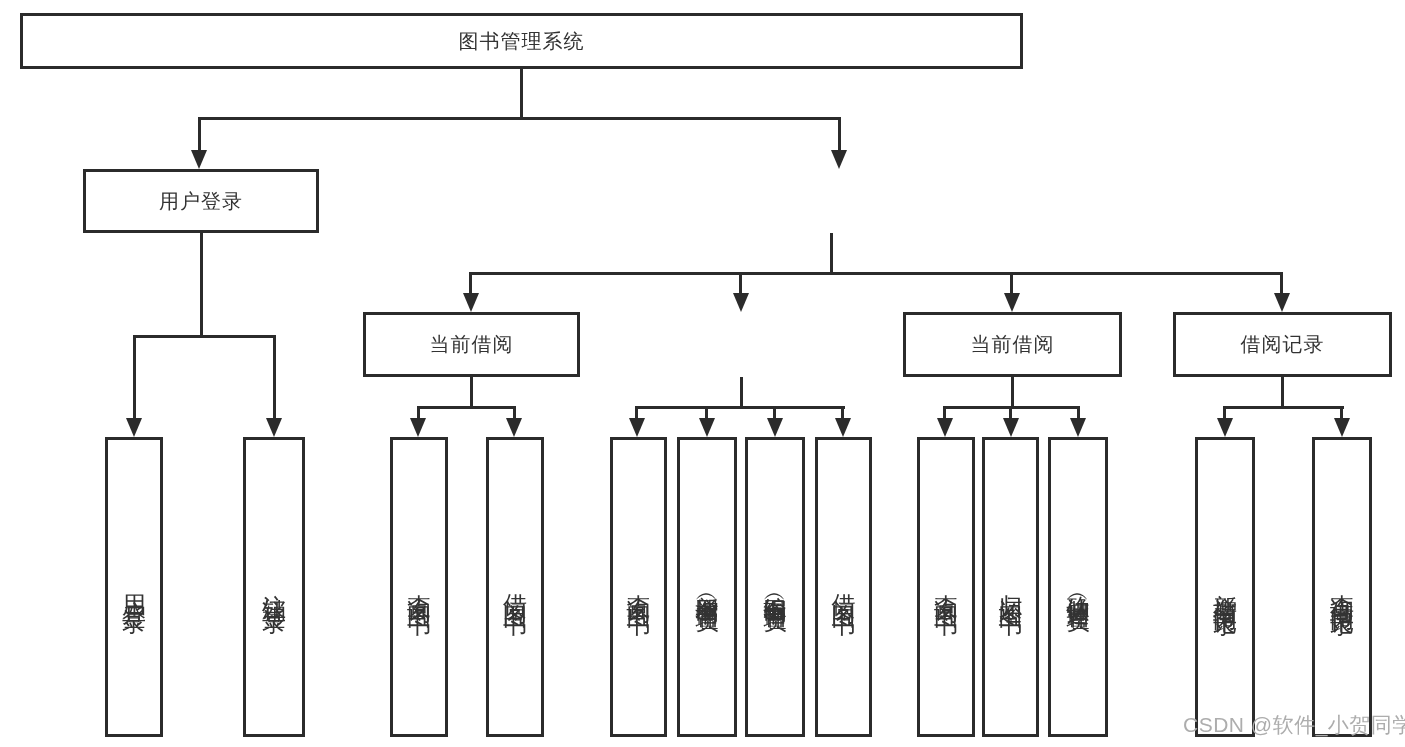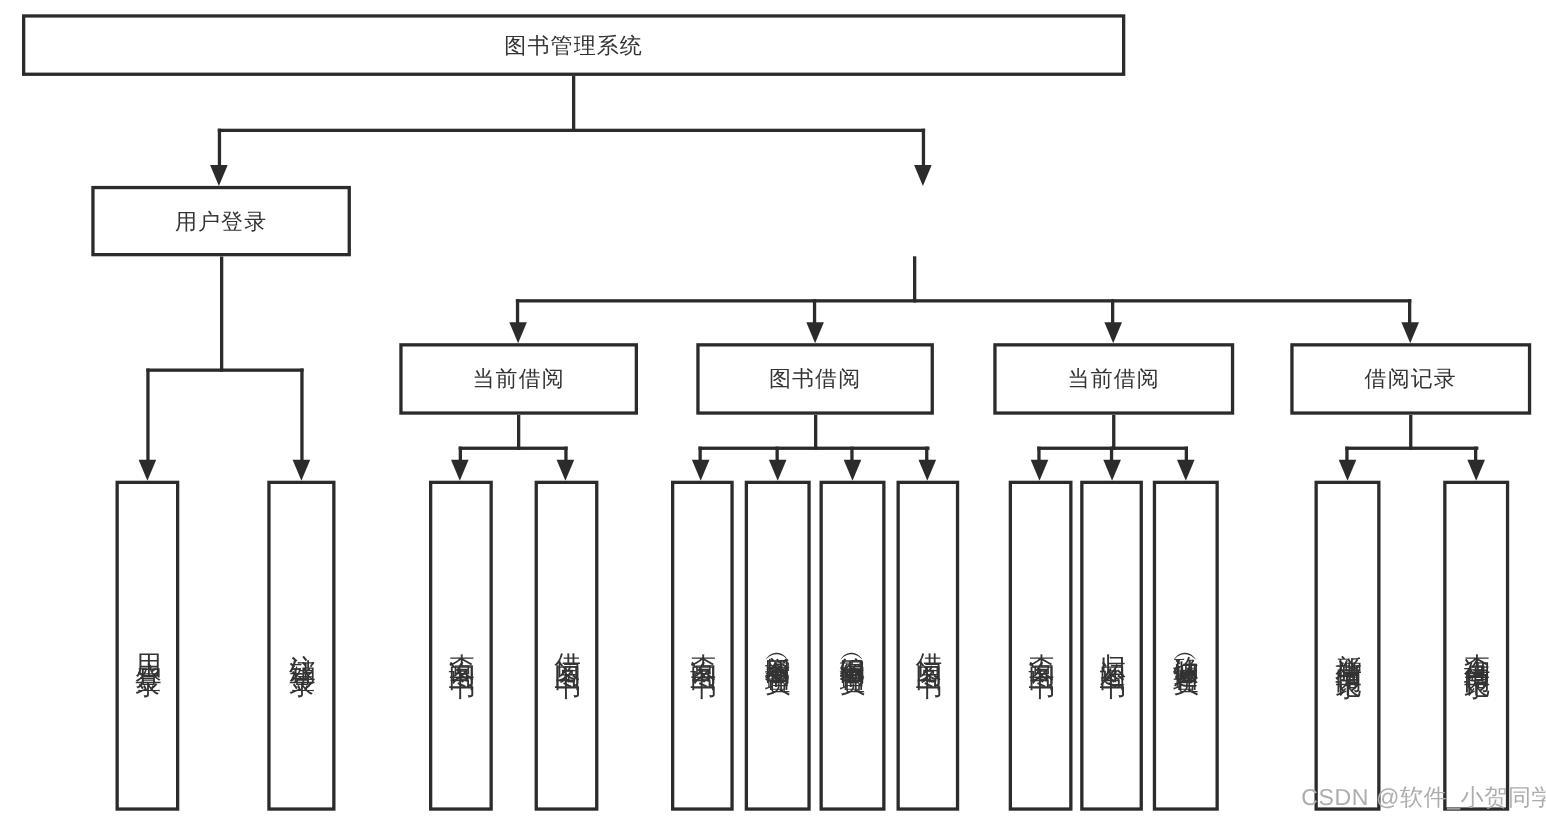"图书借阅" div.node { html: <div> <span>图书借阅</span> </div> -> none }
